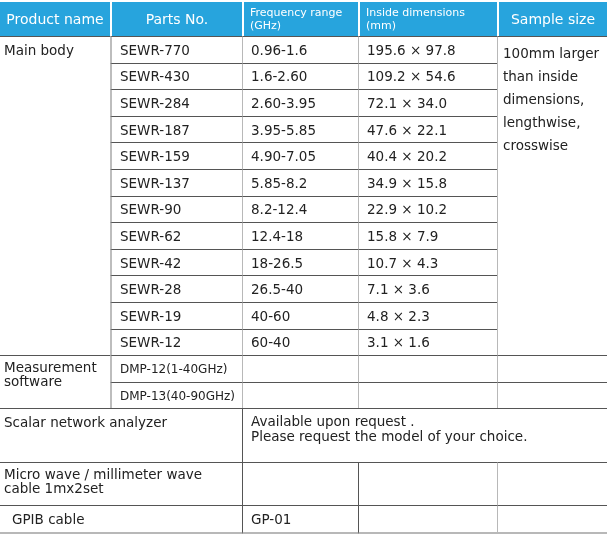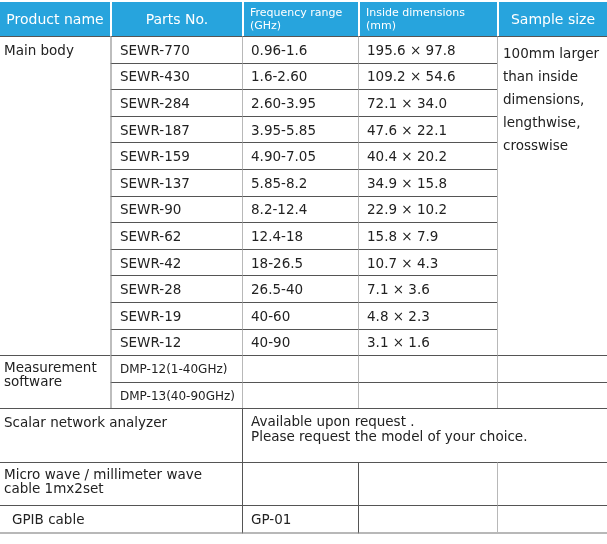"40-90" td { text: 40-90 -> 60-40 }
